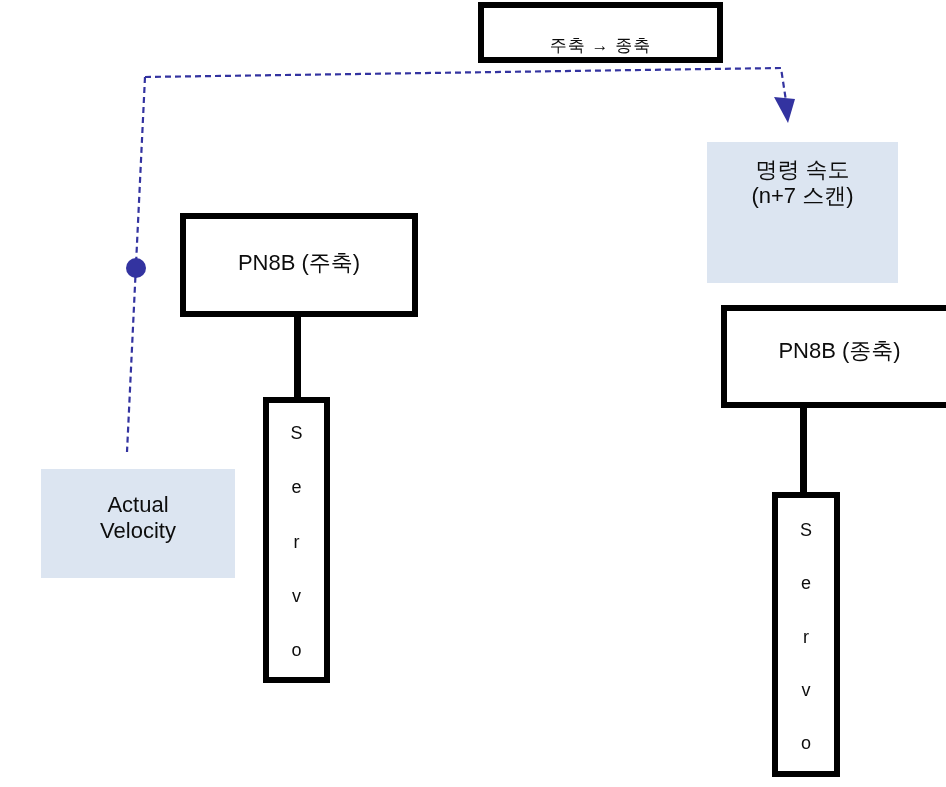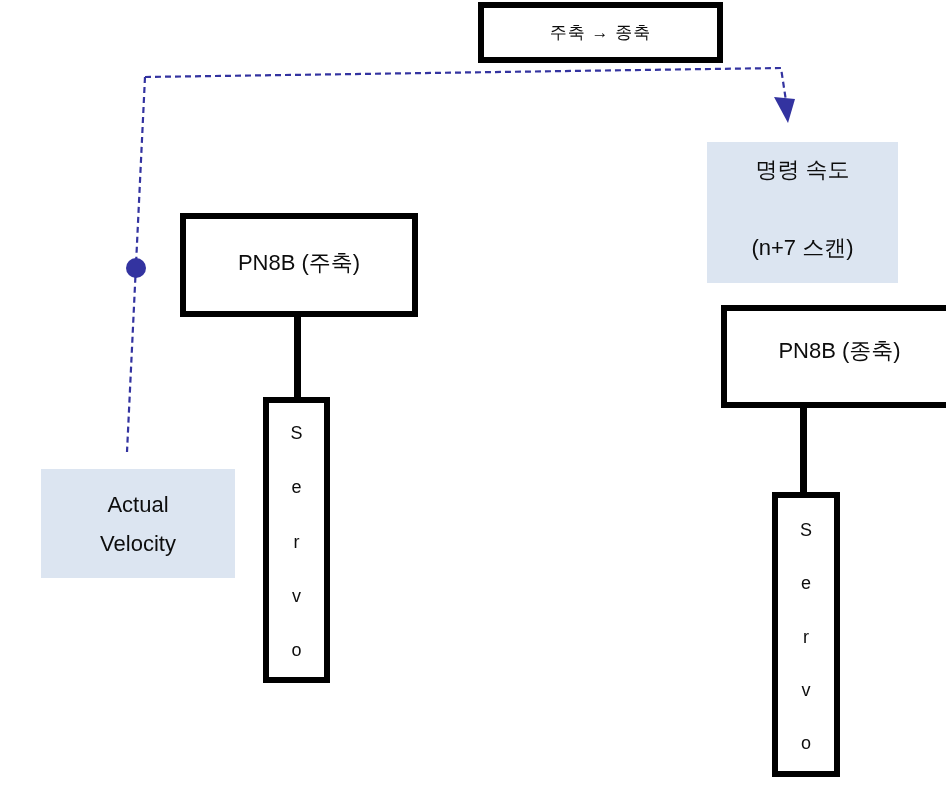"주축 → 종축" .top-box { align-items: center -> flex-end }
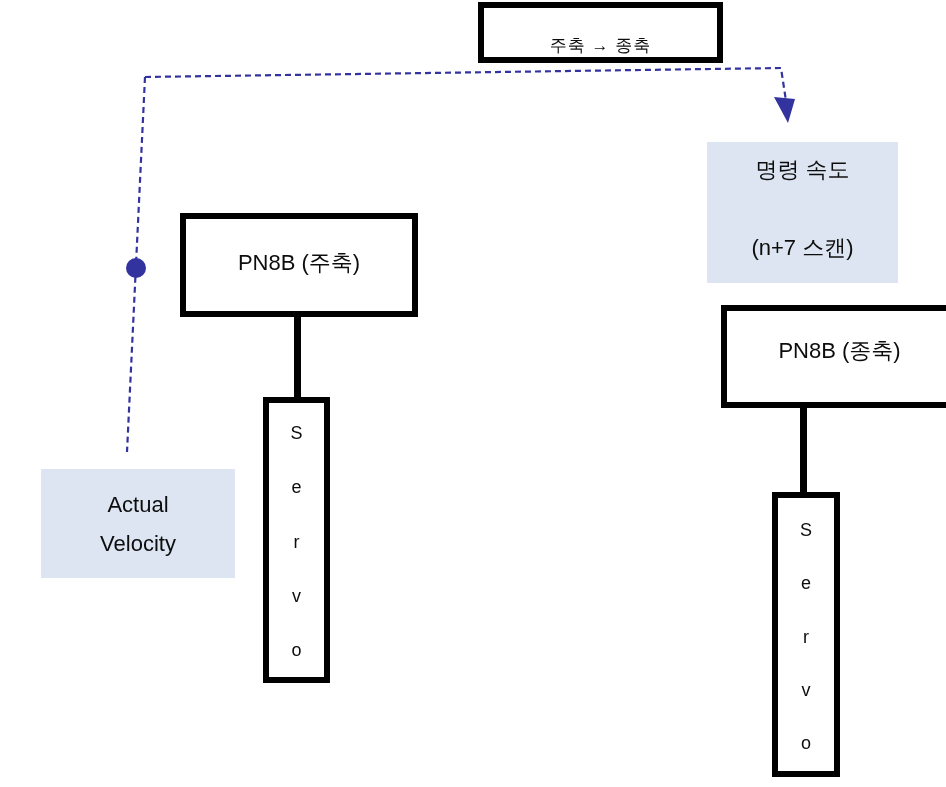"명령 속도" .fill-box { justify-content: space-between -> none }
